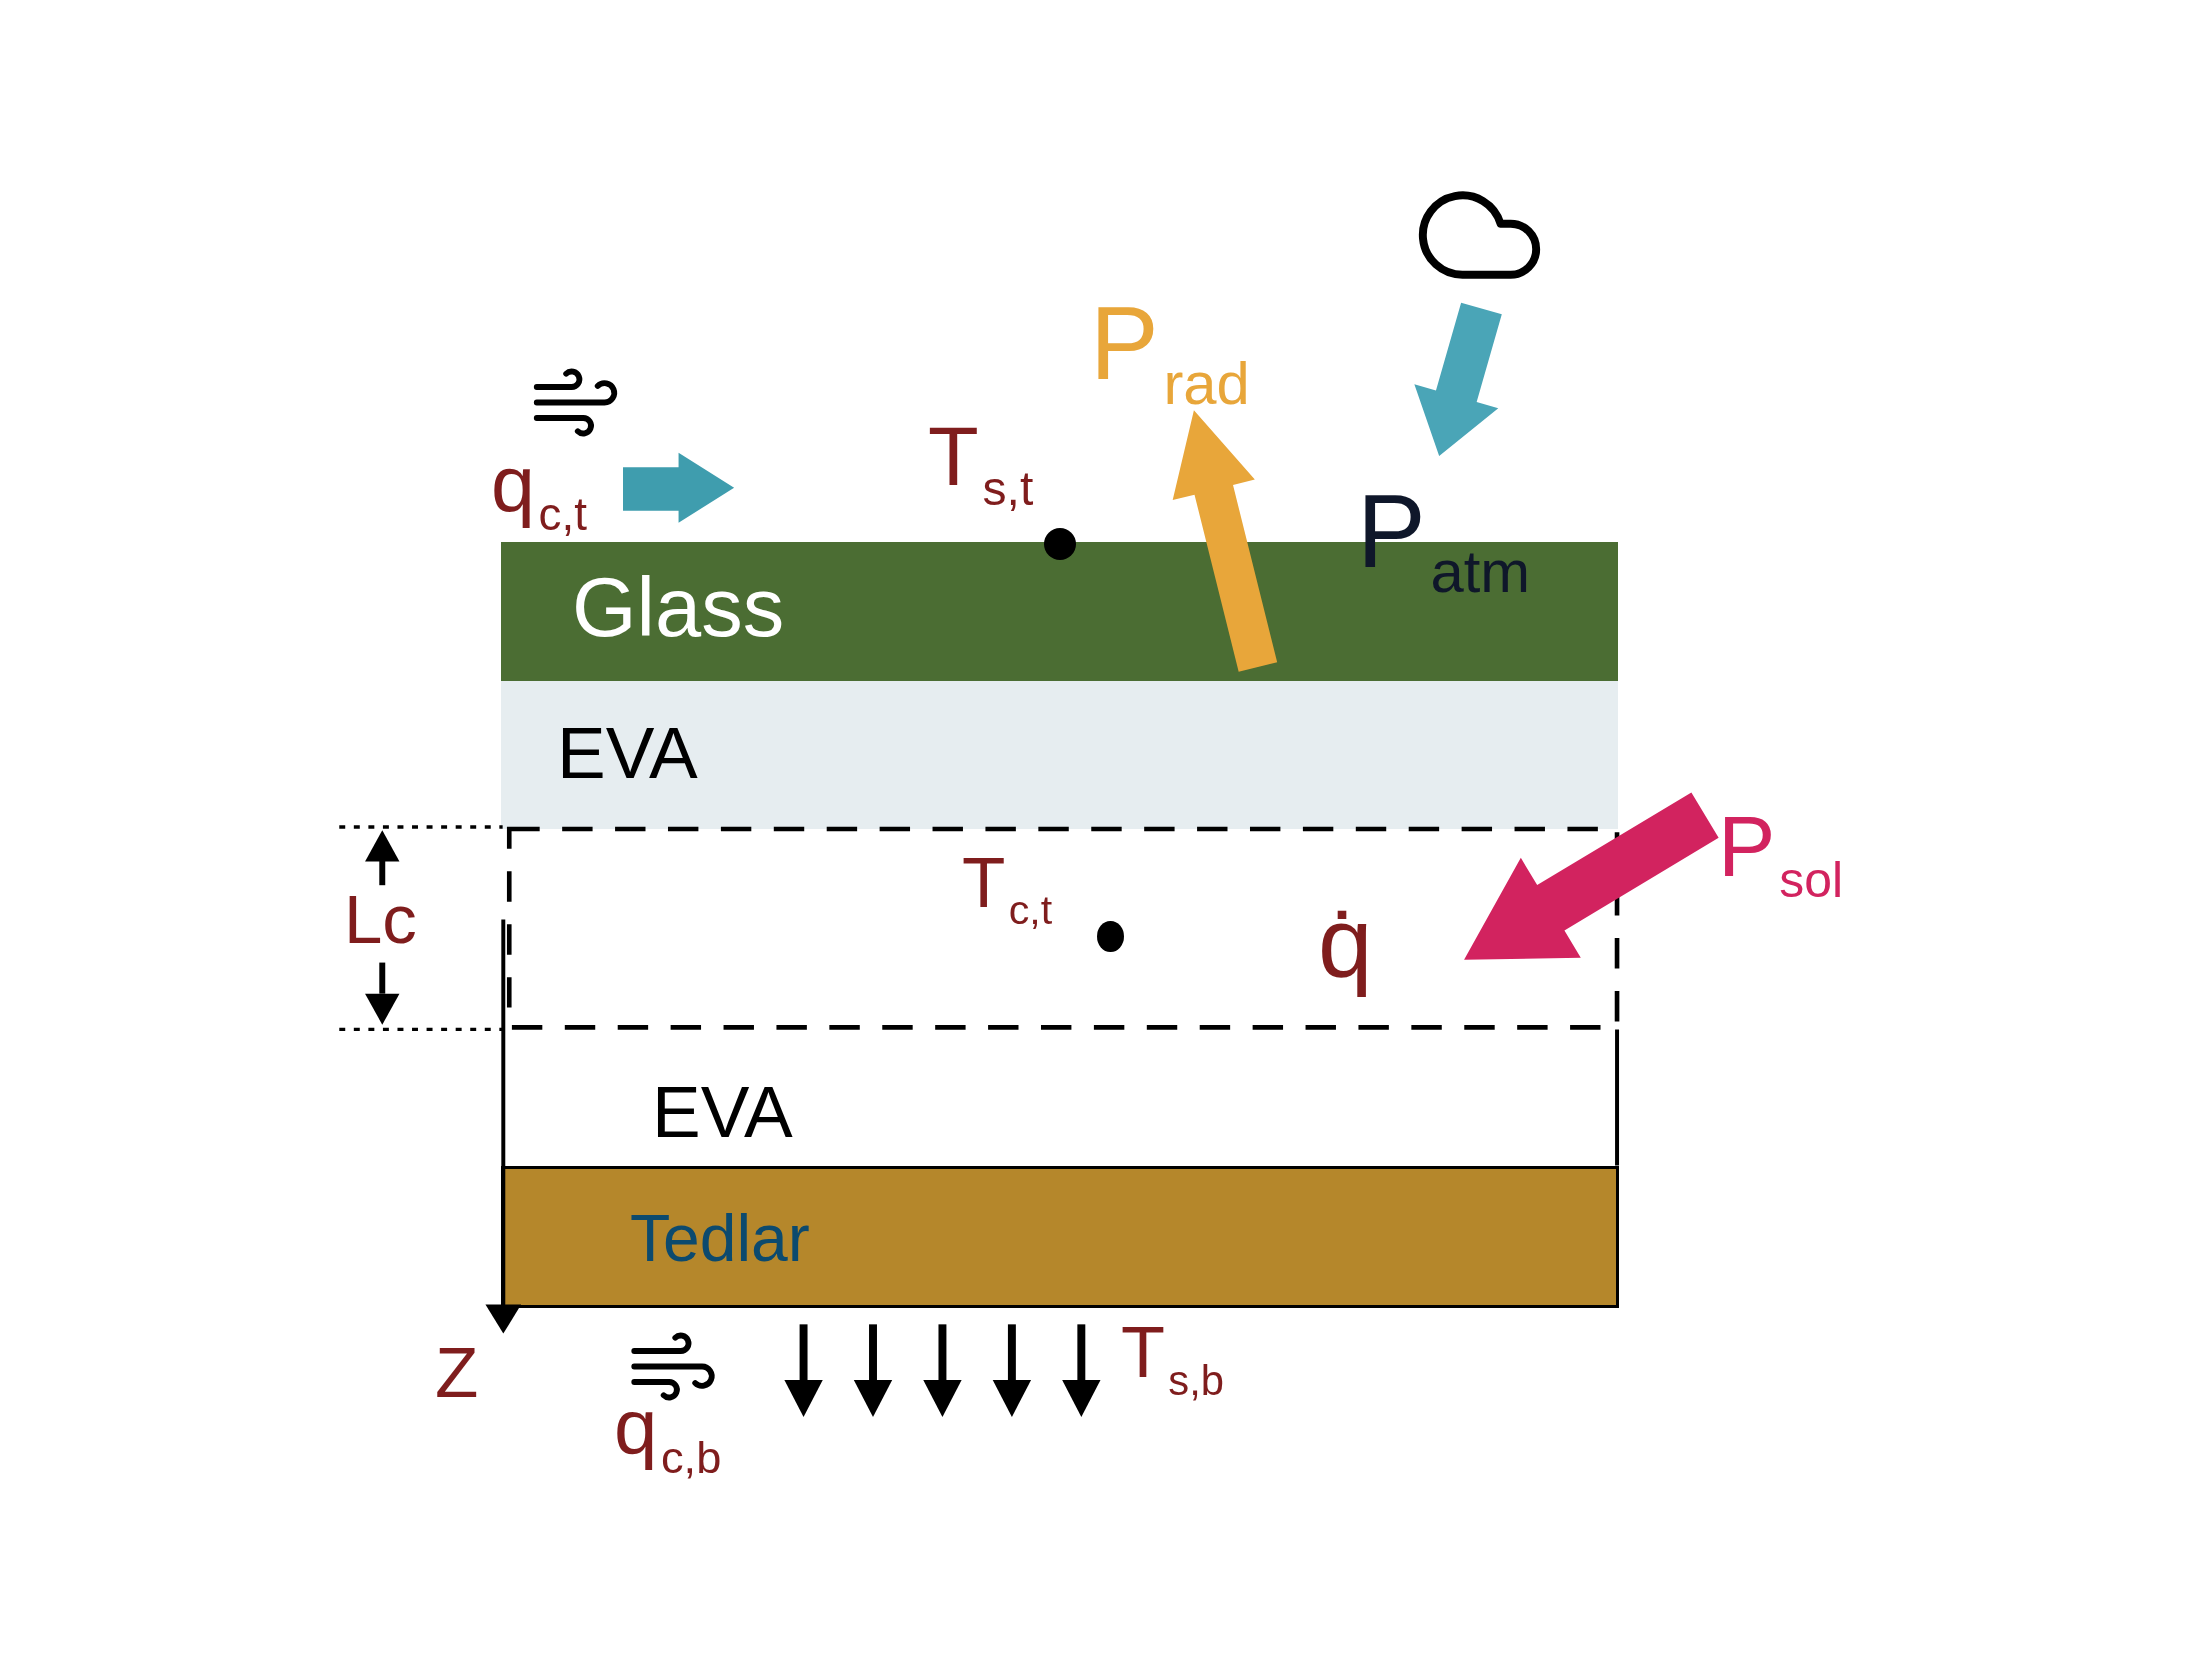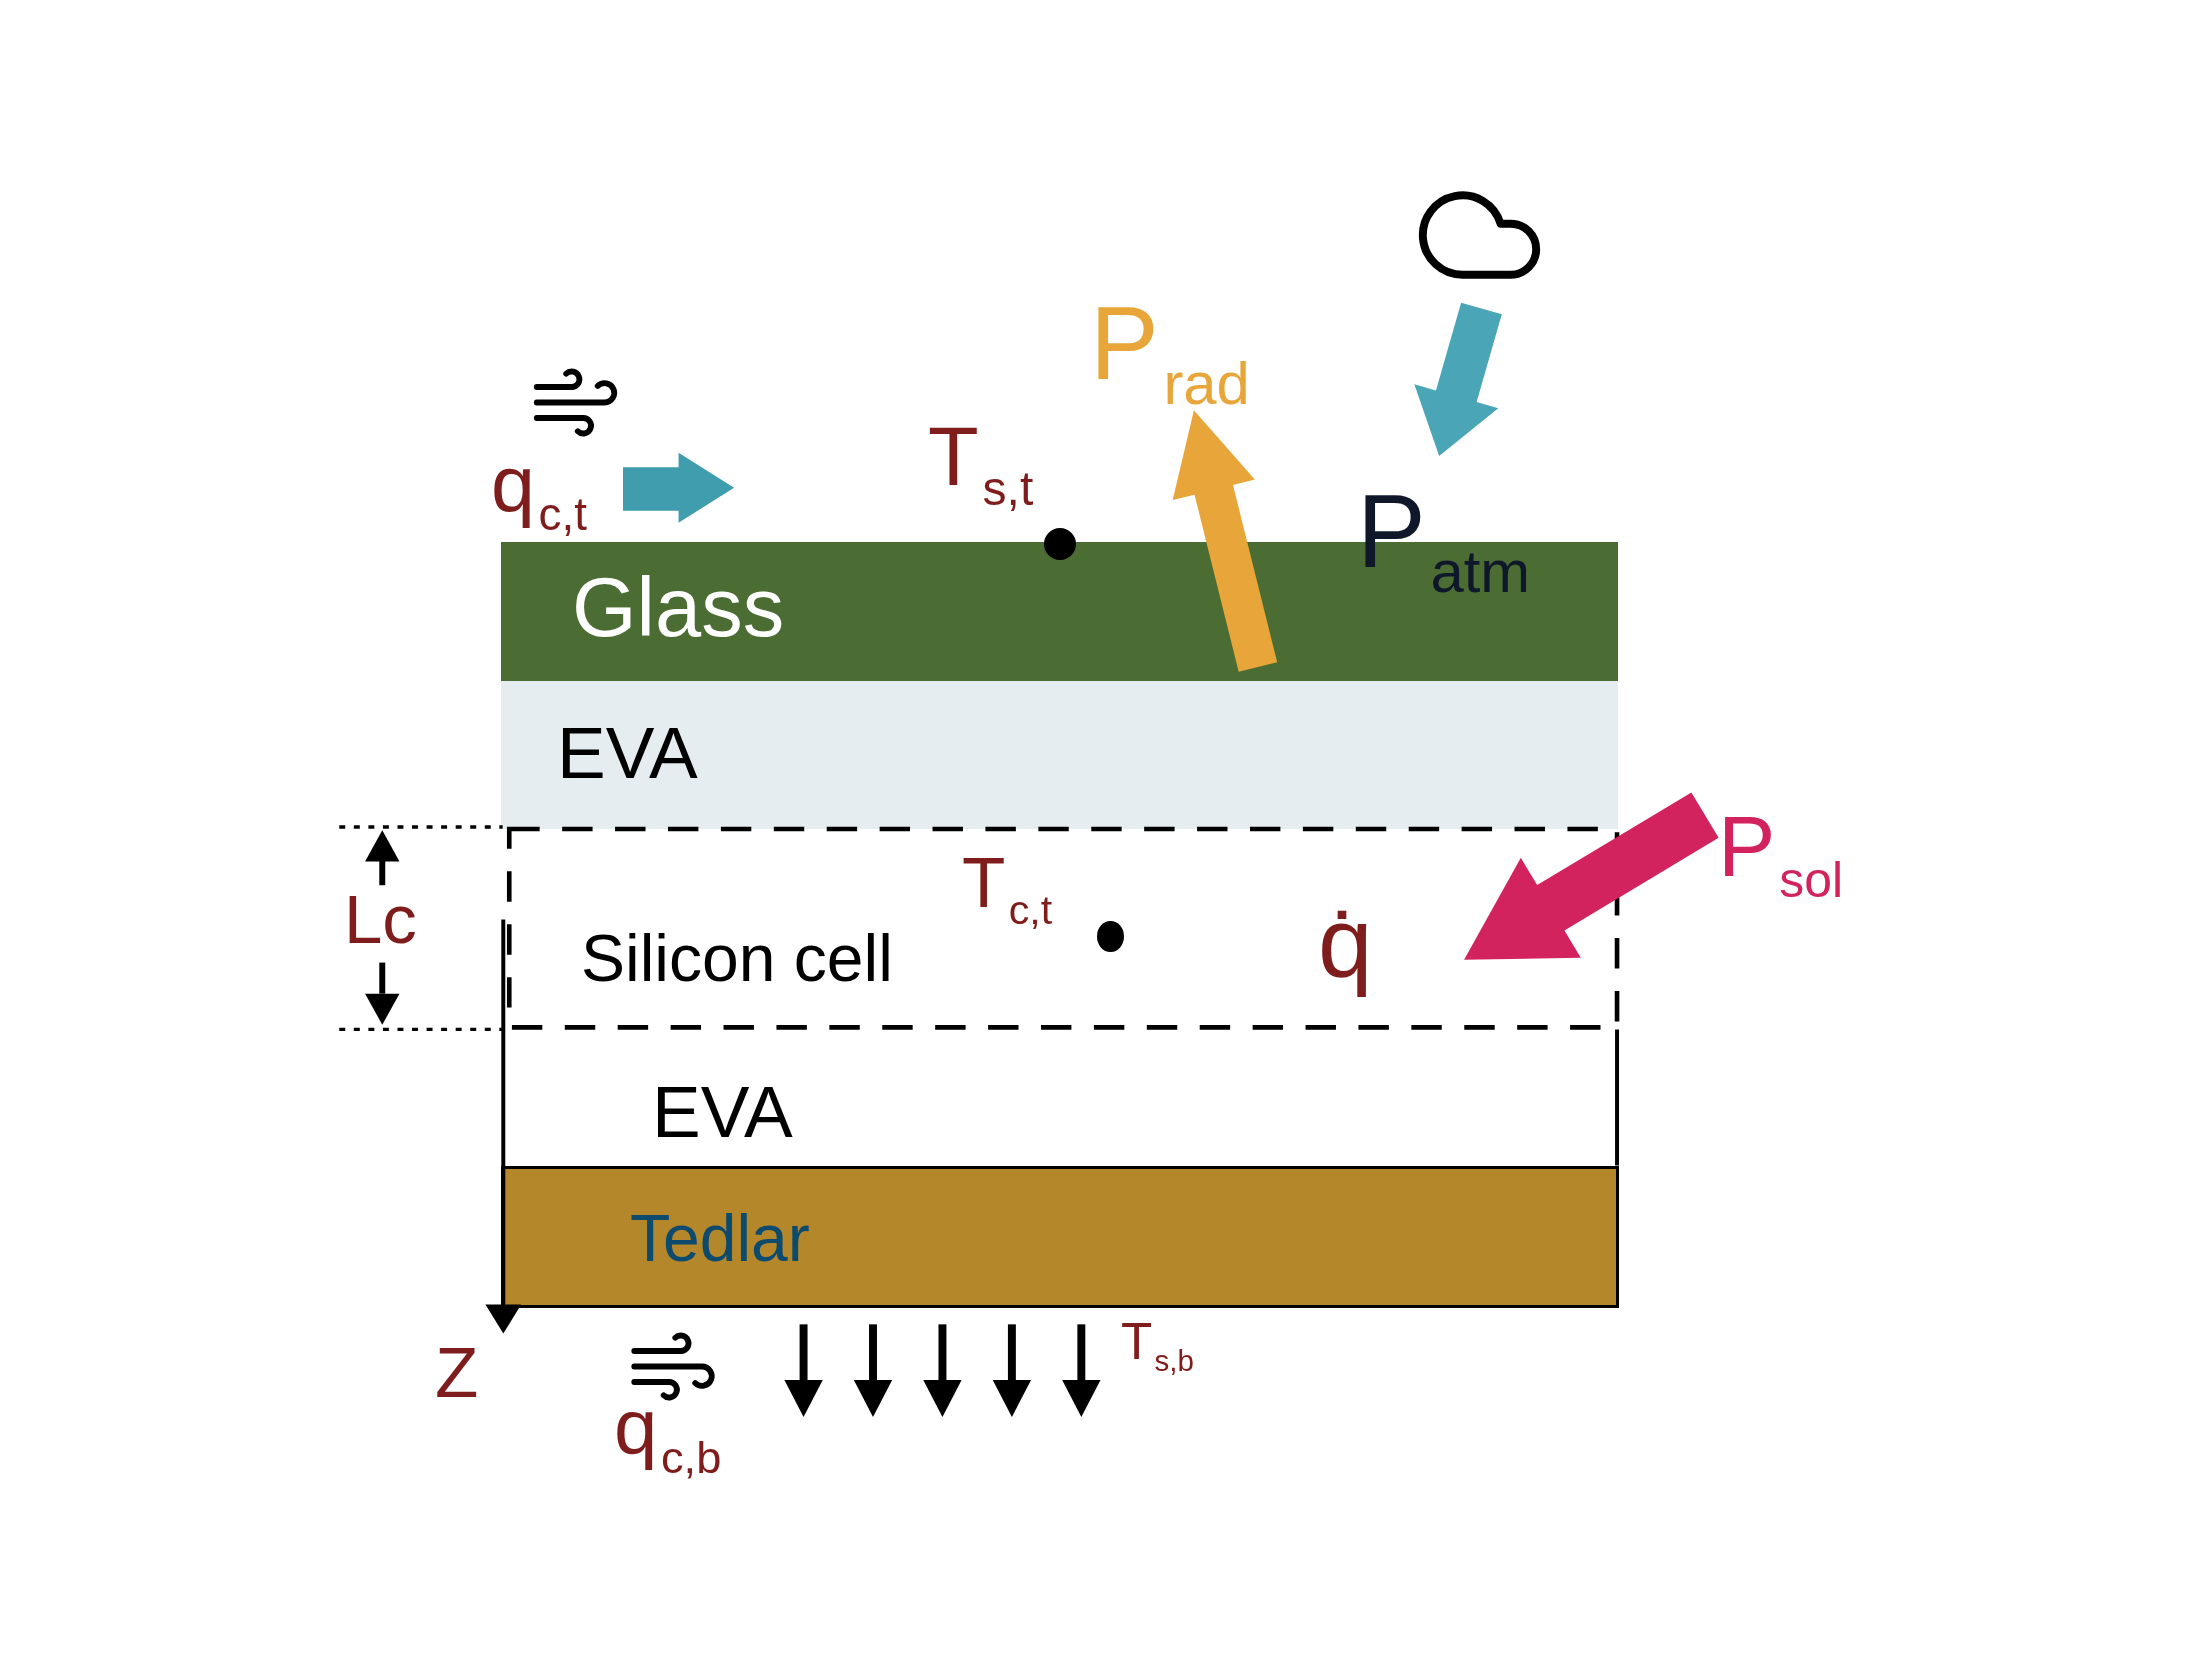"Silicon cell" div.layer-label { html: <div>Silicon cell</div> -> none }
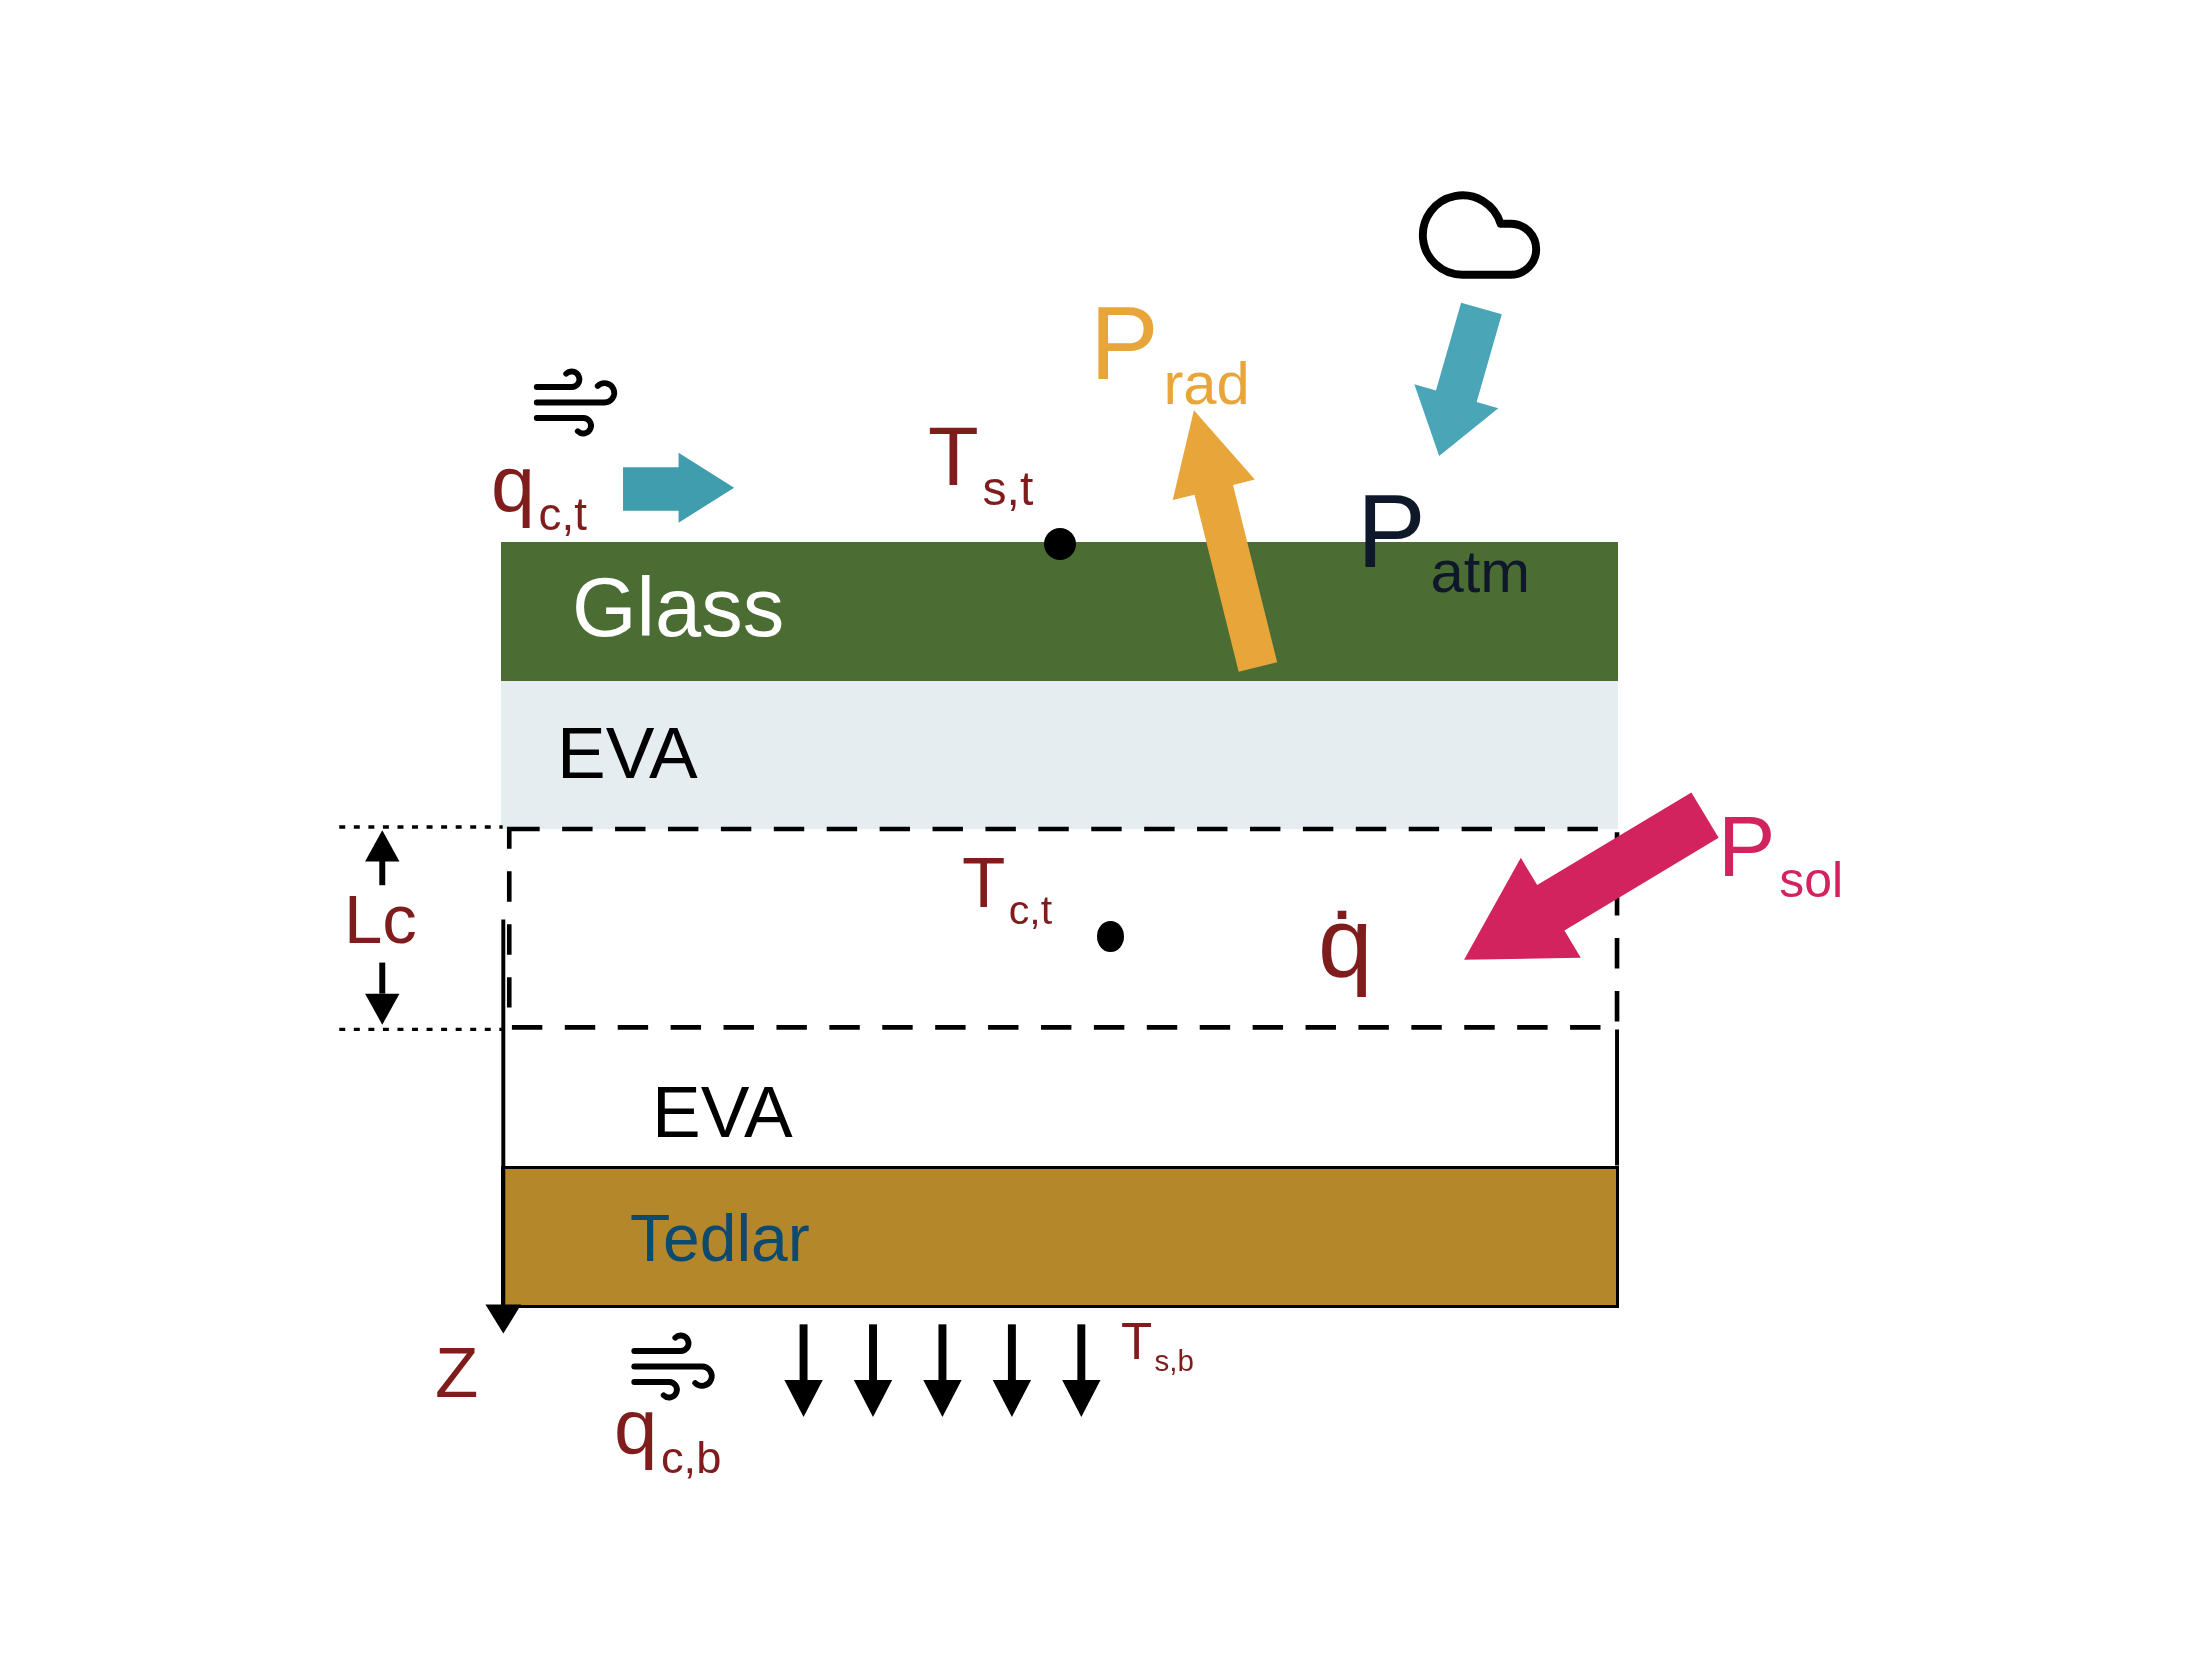"Ts,b" .tsb { font-size: 51px -> 72px }
